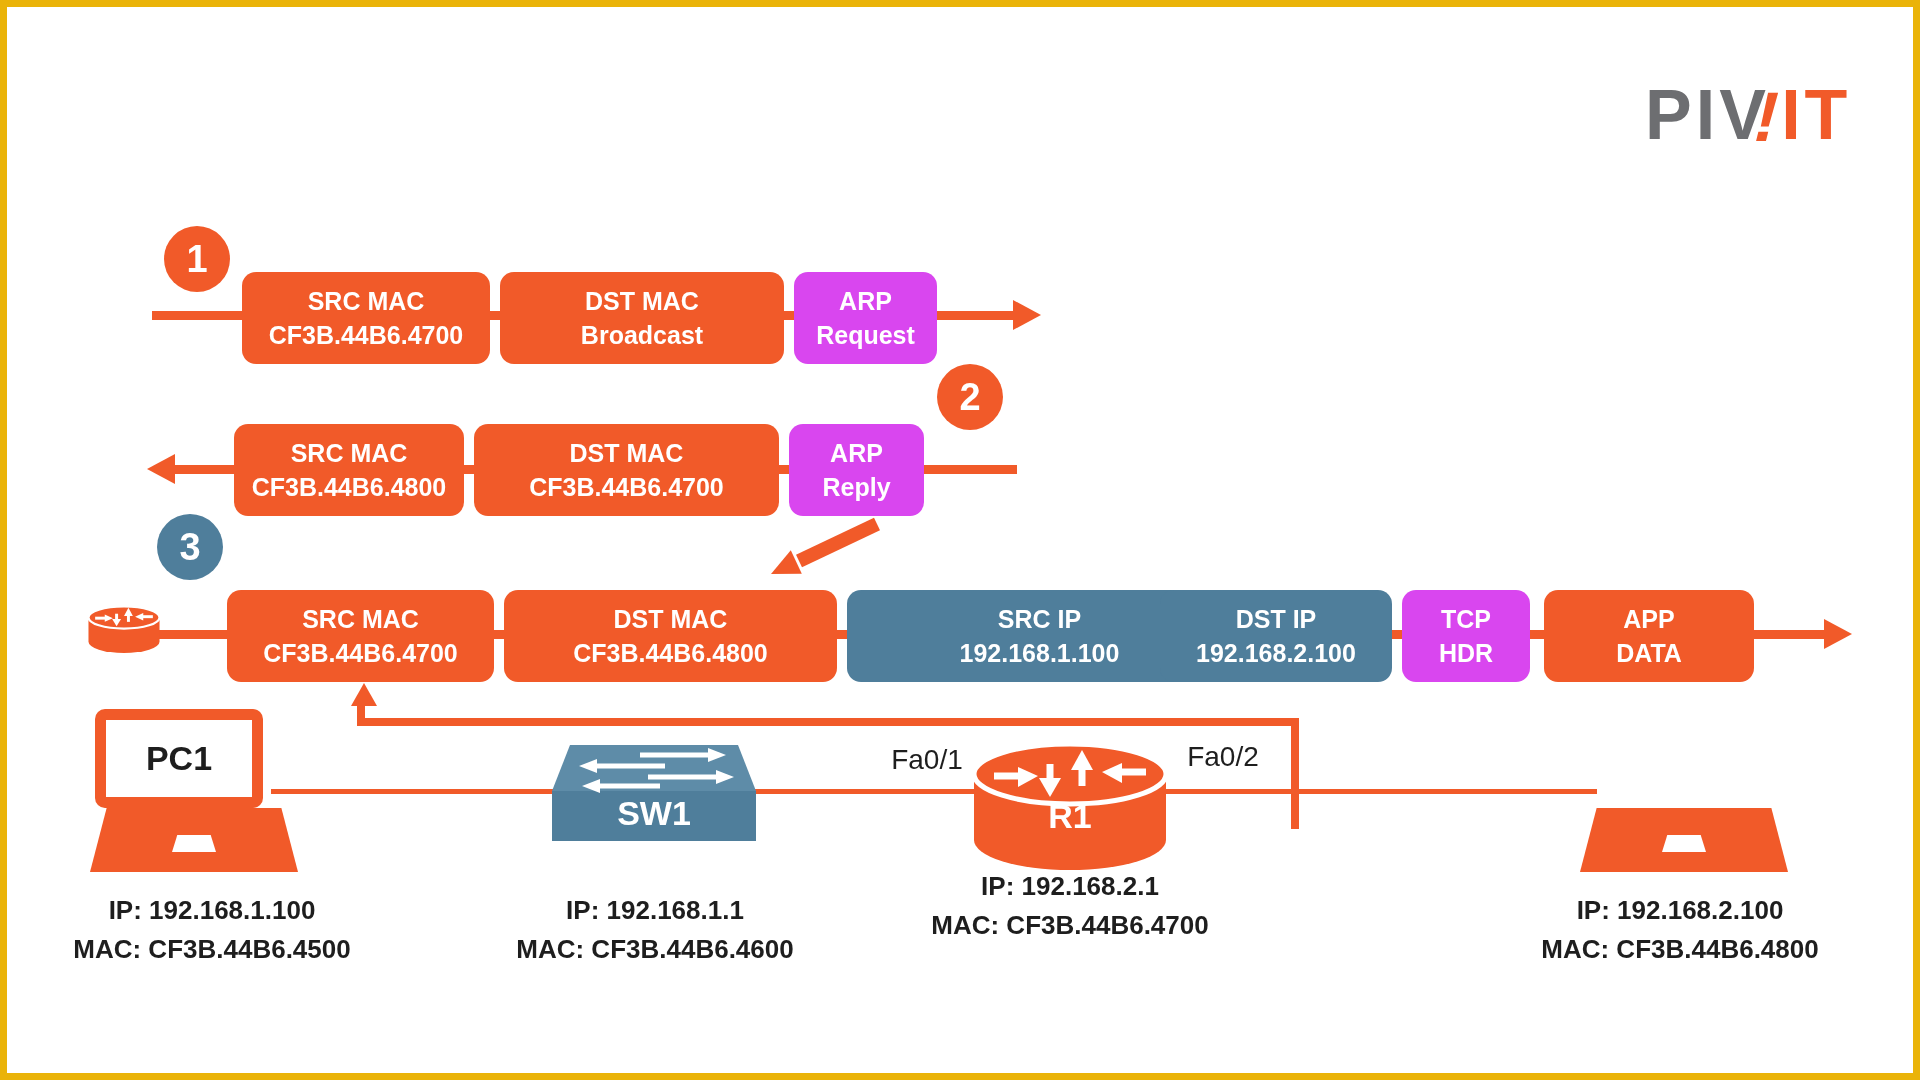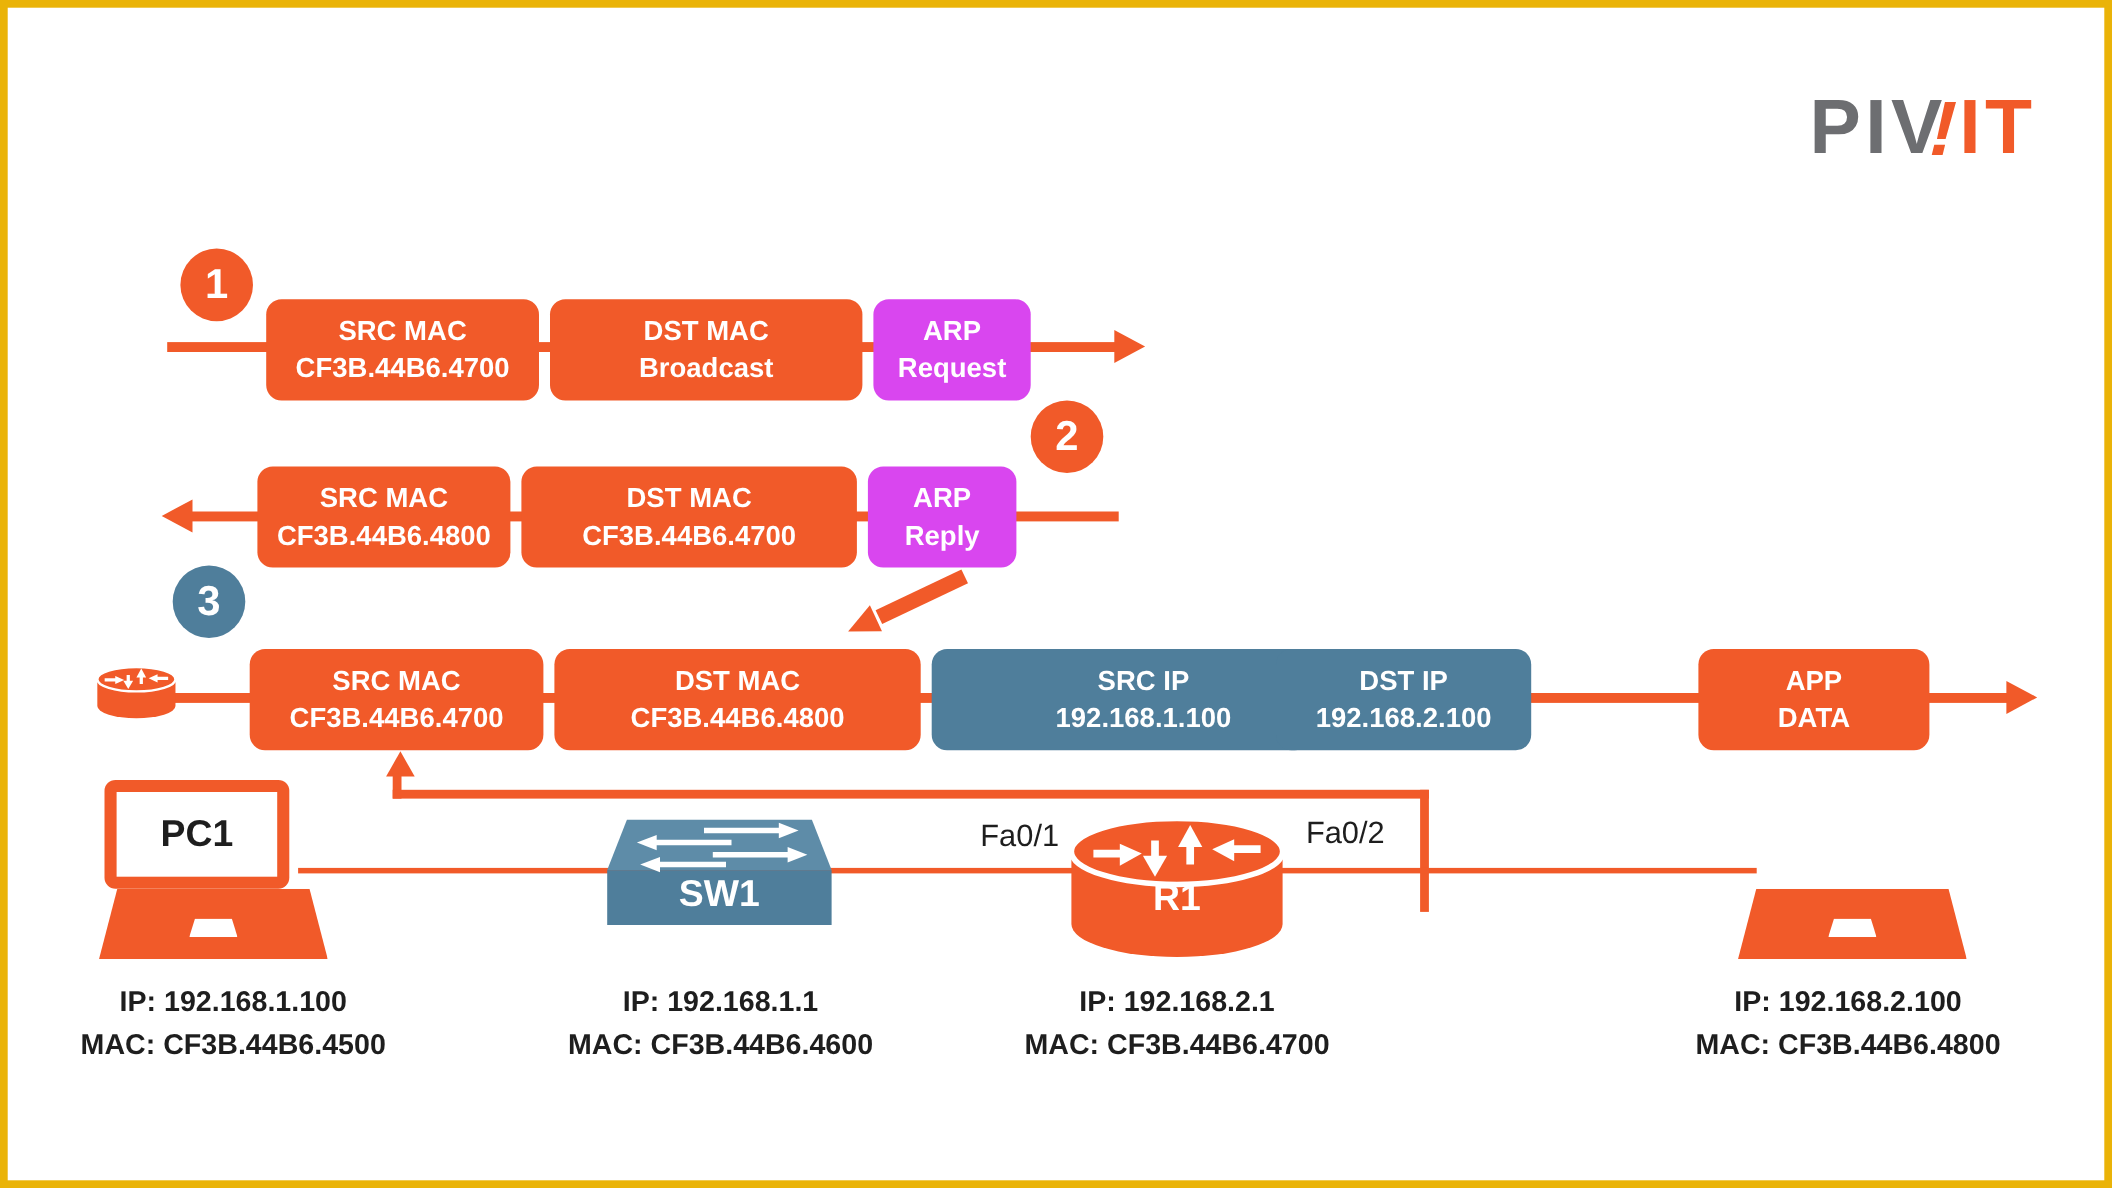"TCP" div.fbox { html: none -> <div> <div>TCP</div> <div>HDR</div> </div> }
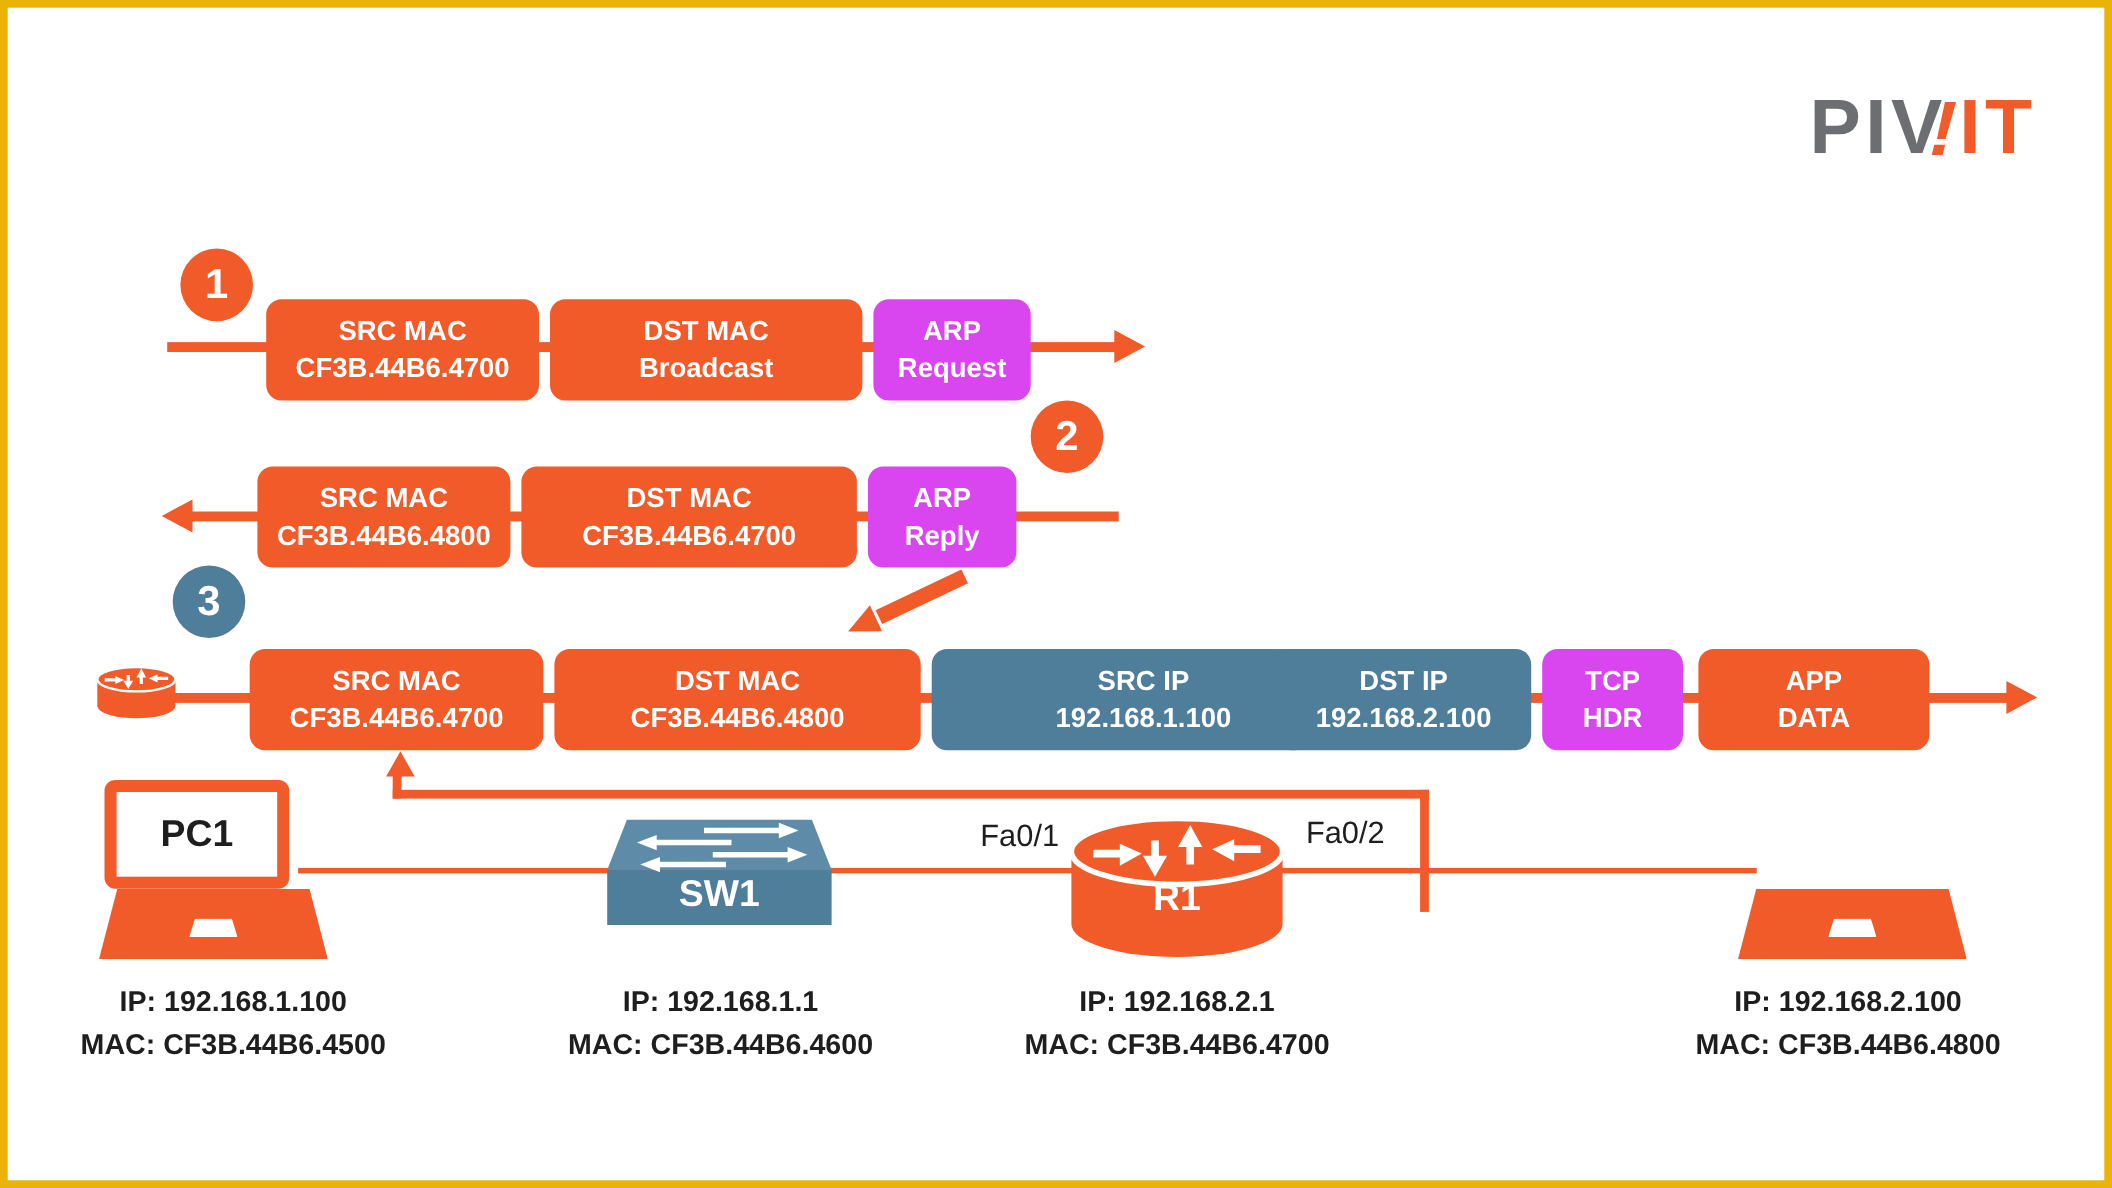"IP: 192.168.2.1" div.caption { top: 884px -> 860px }
